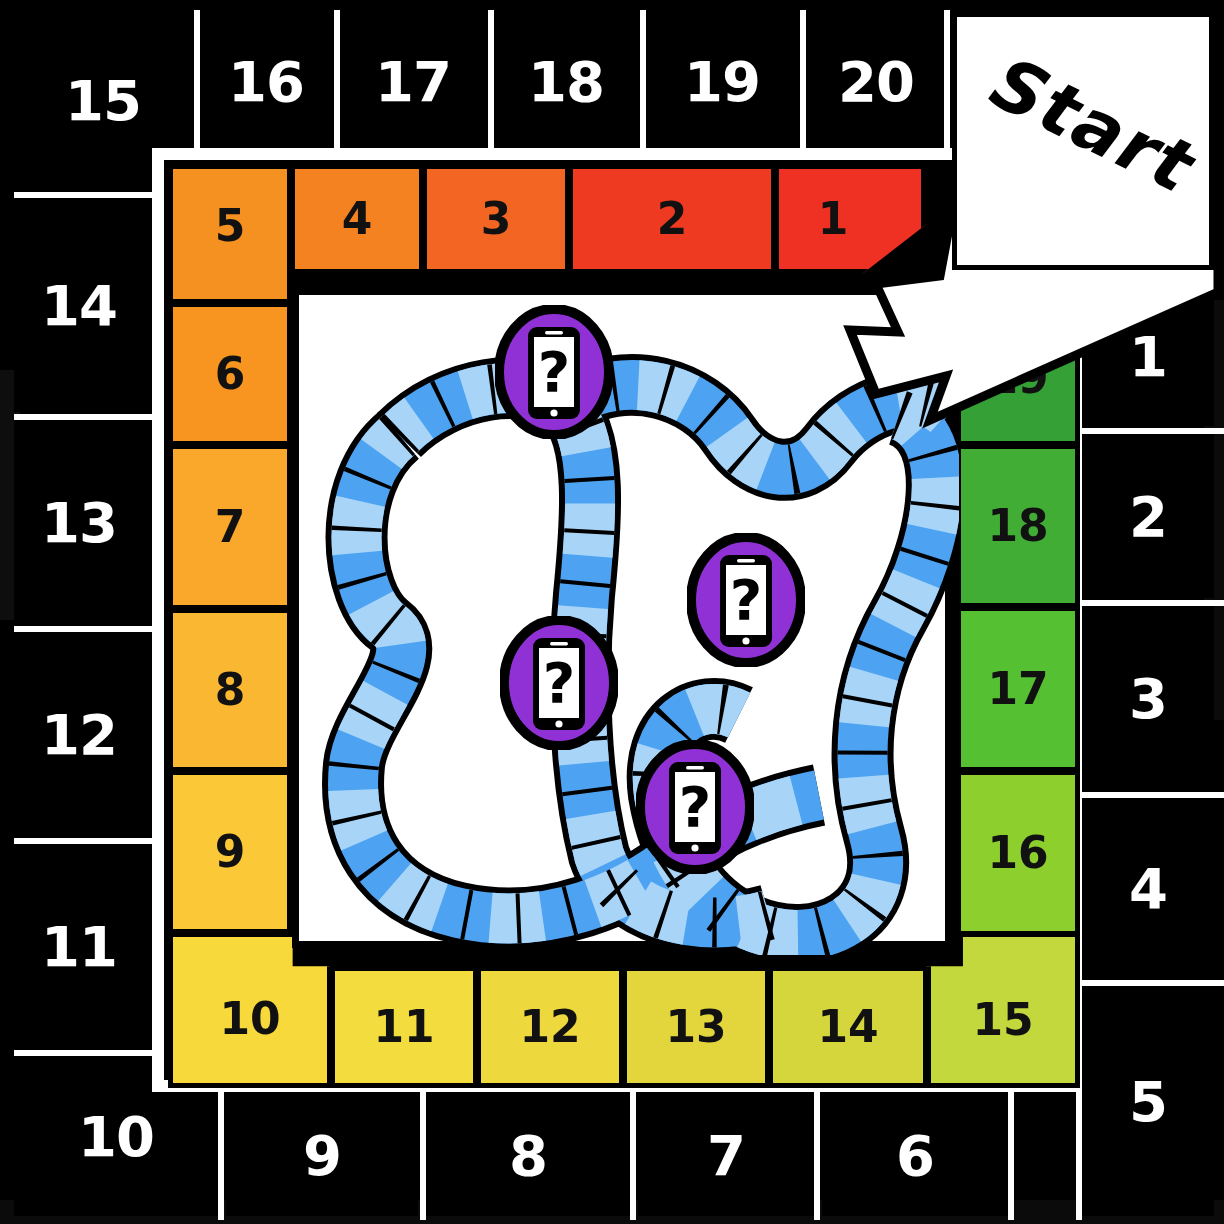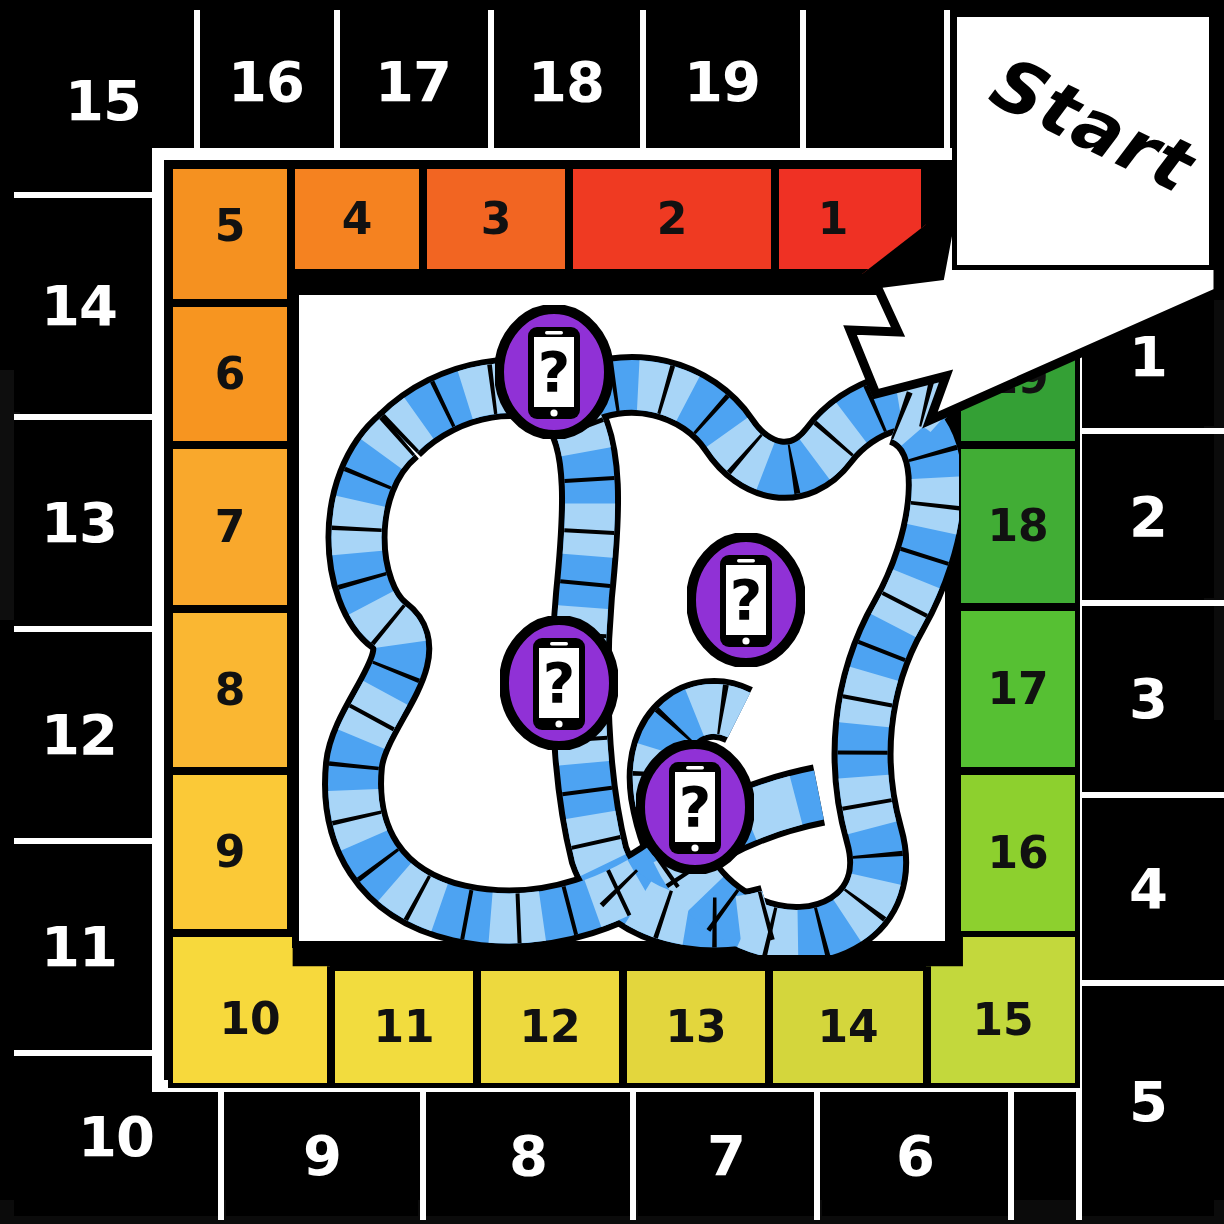"20" div.outer { html: none -> <div> <span>20</span> </div> }
